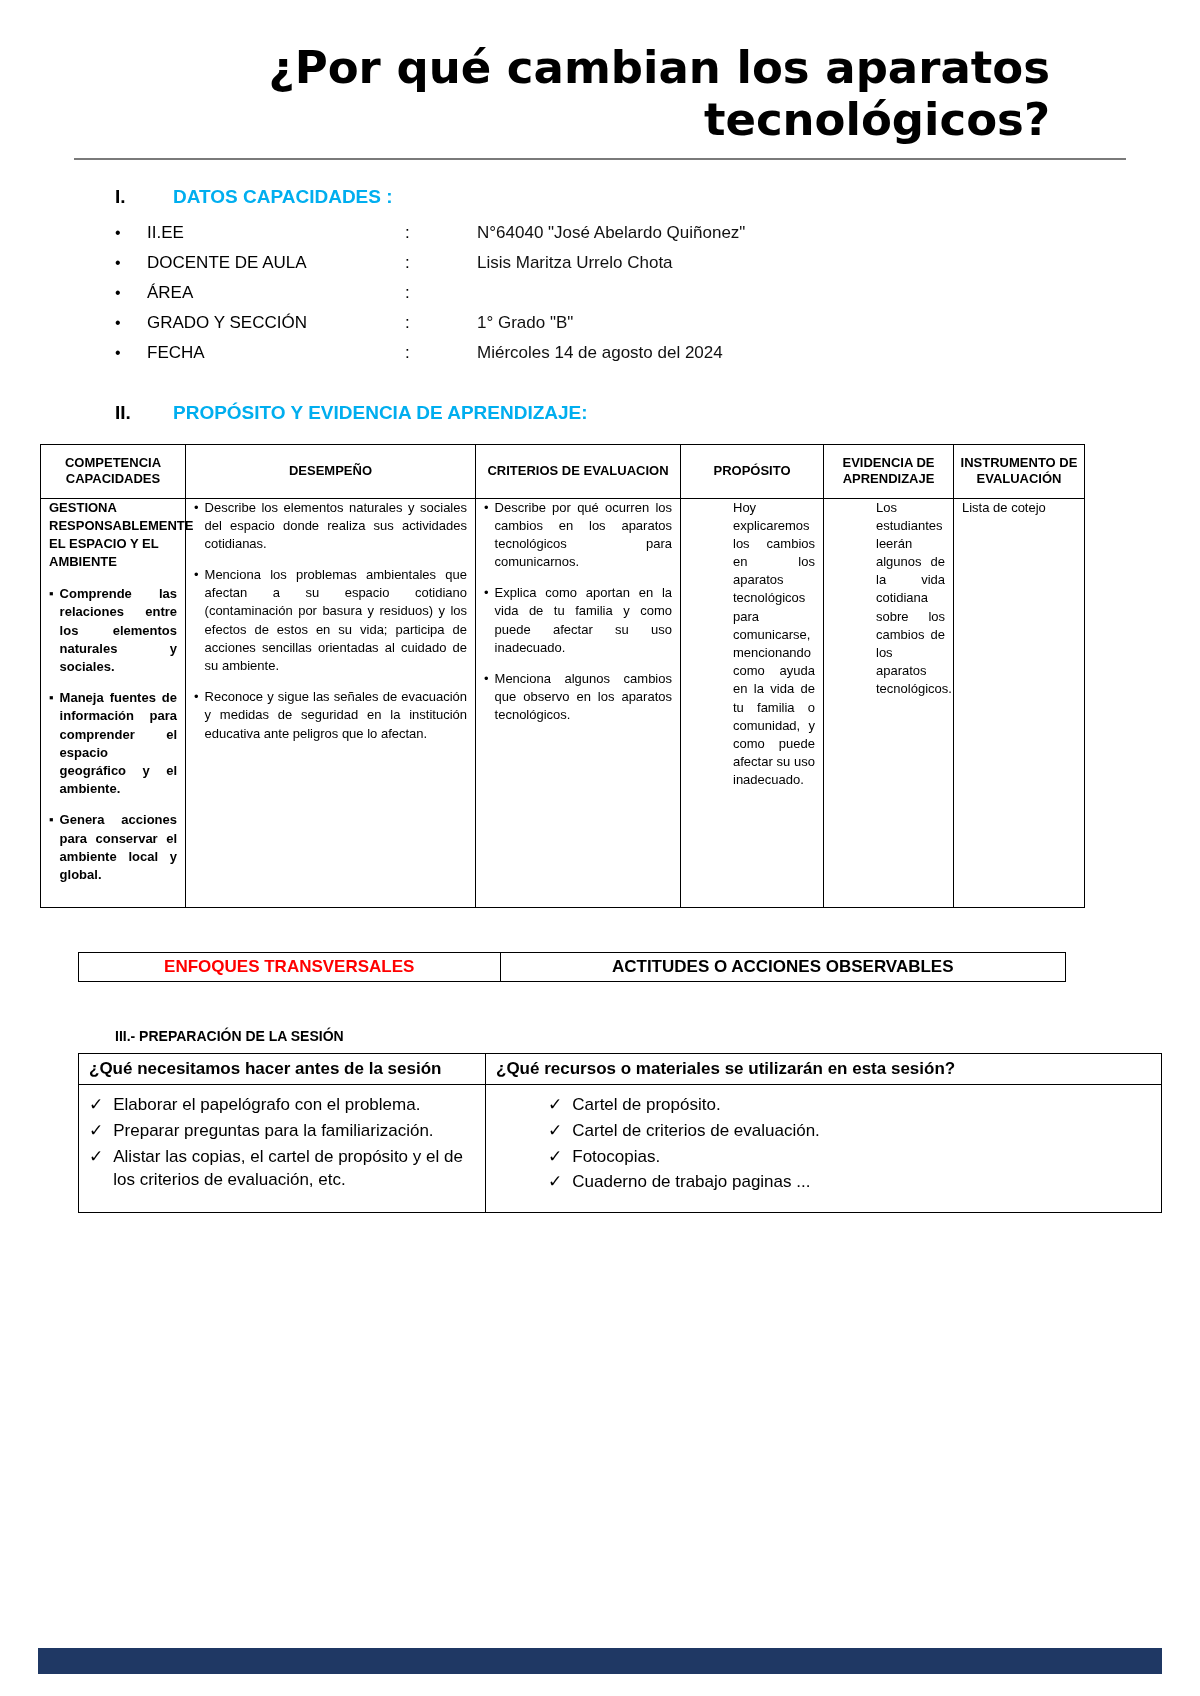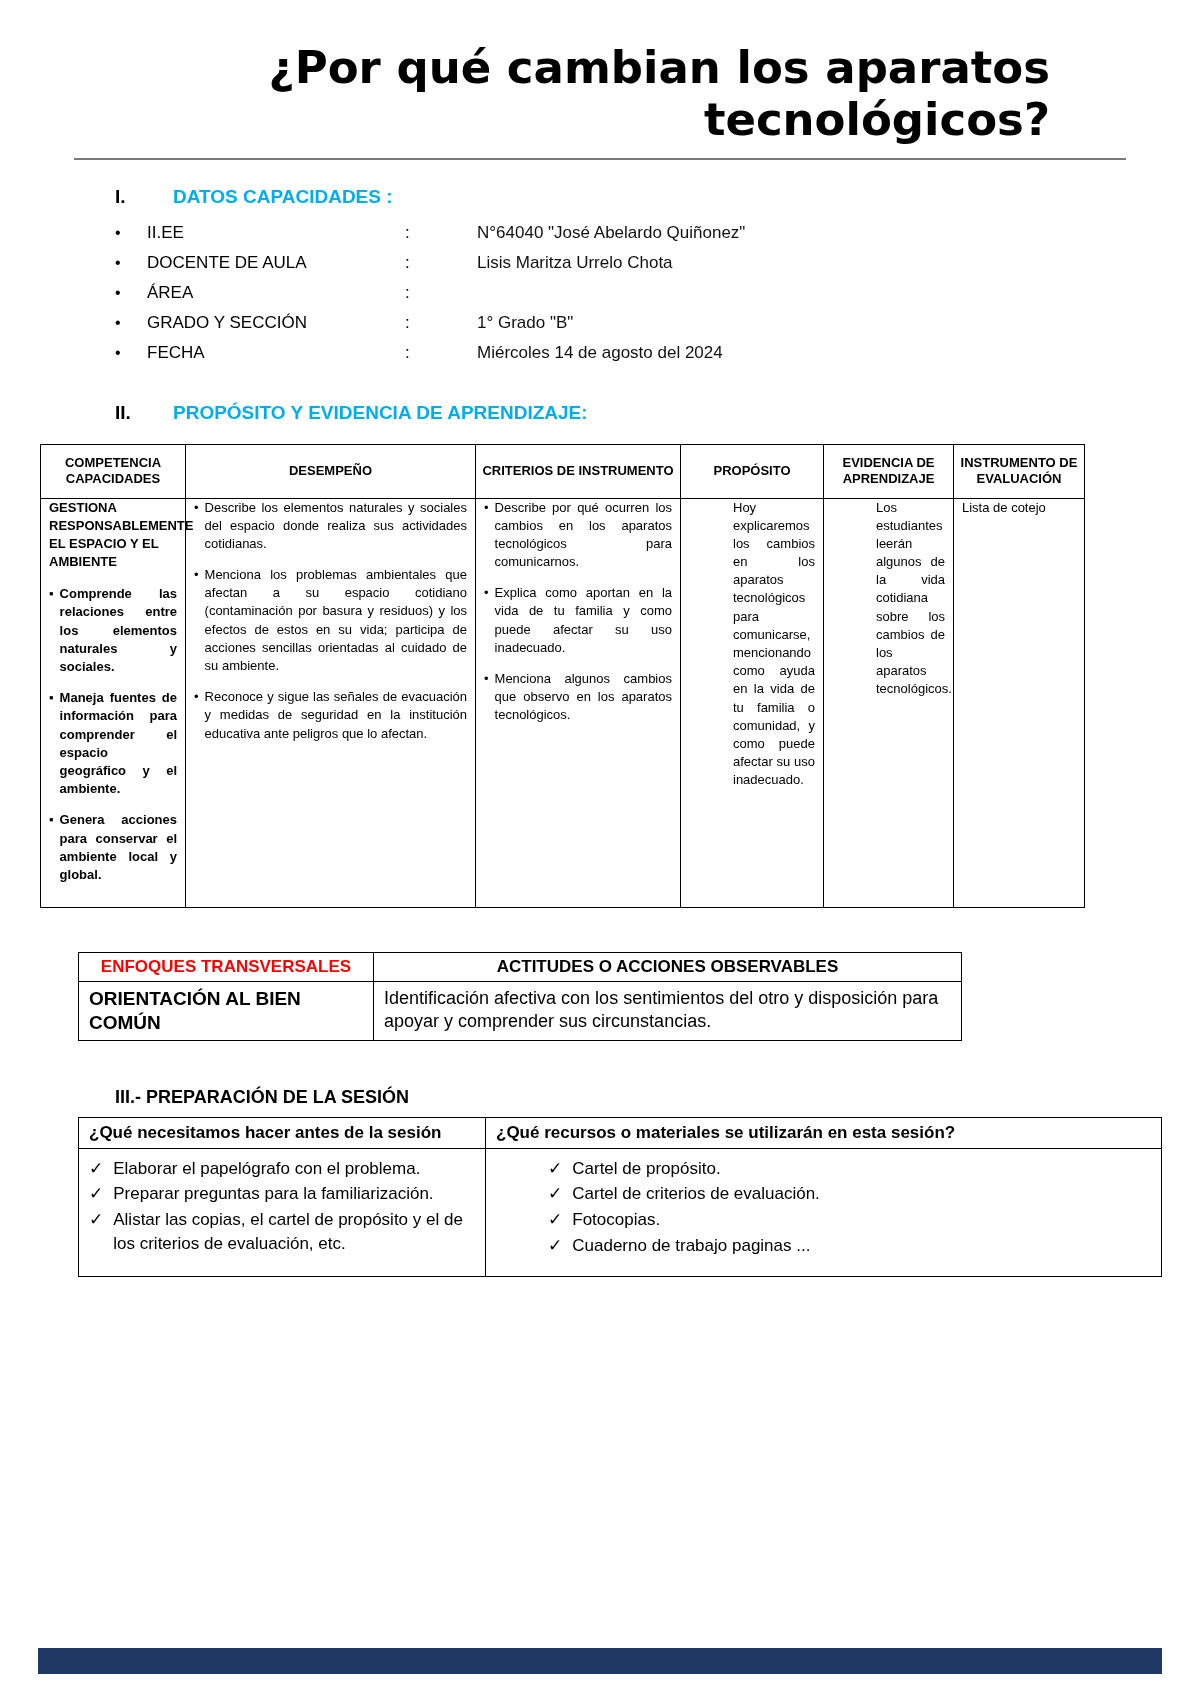"CRITERIOS DE INSTRUMENTO" th { text: INSTRUMENTO -> EVALUACION }
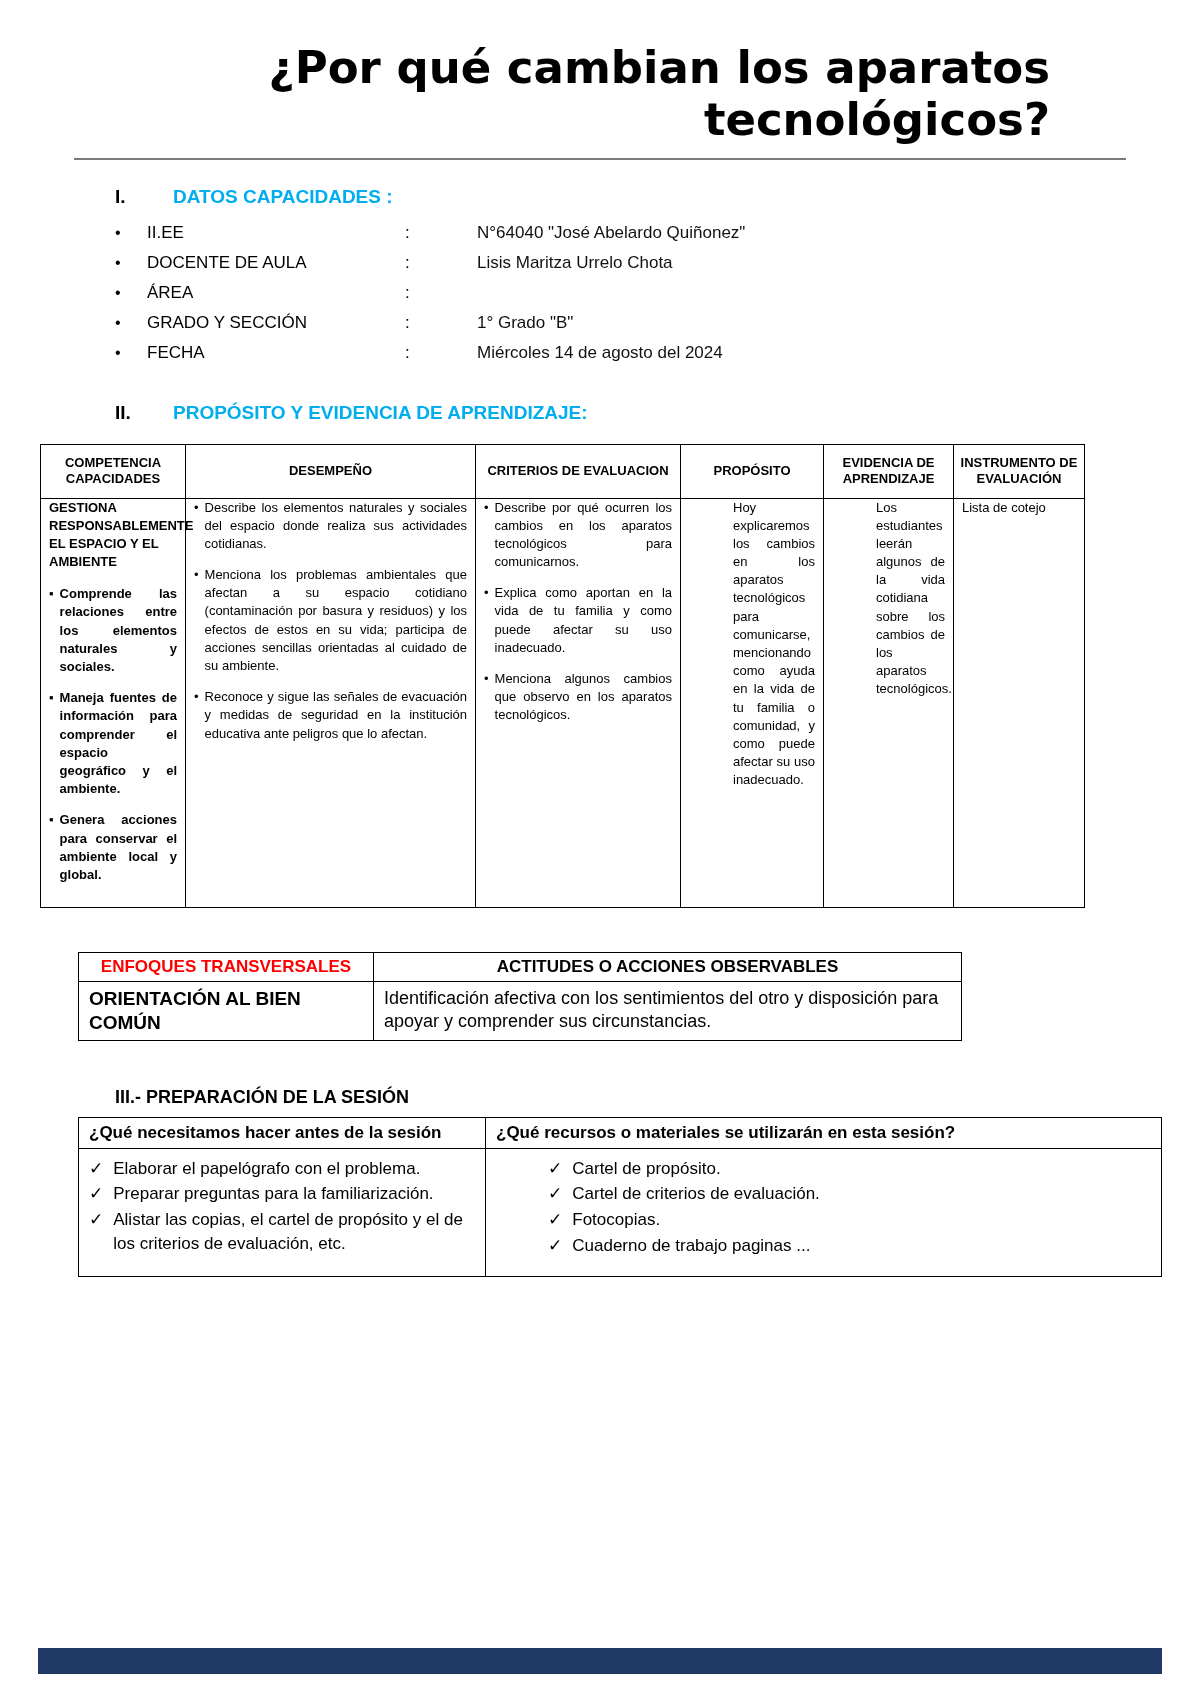"ENFOQUES TRANSVERSALES" .t2 { width: 884px -> 988px }
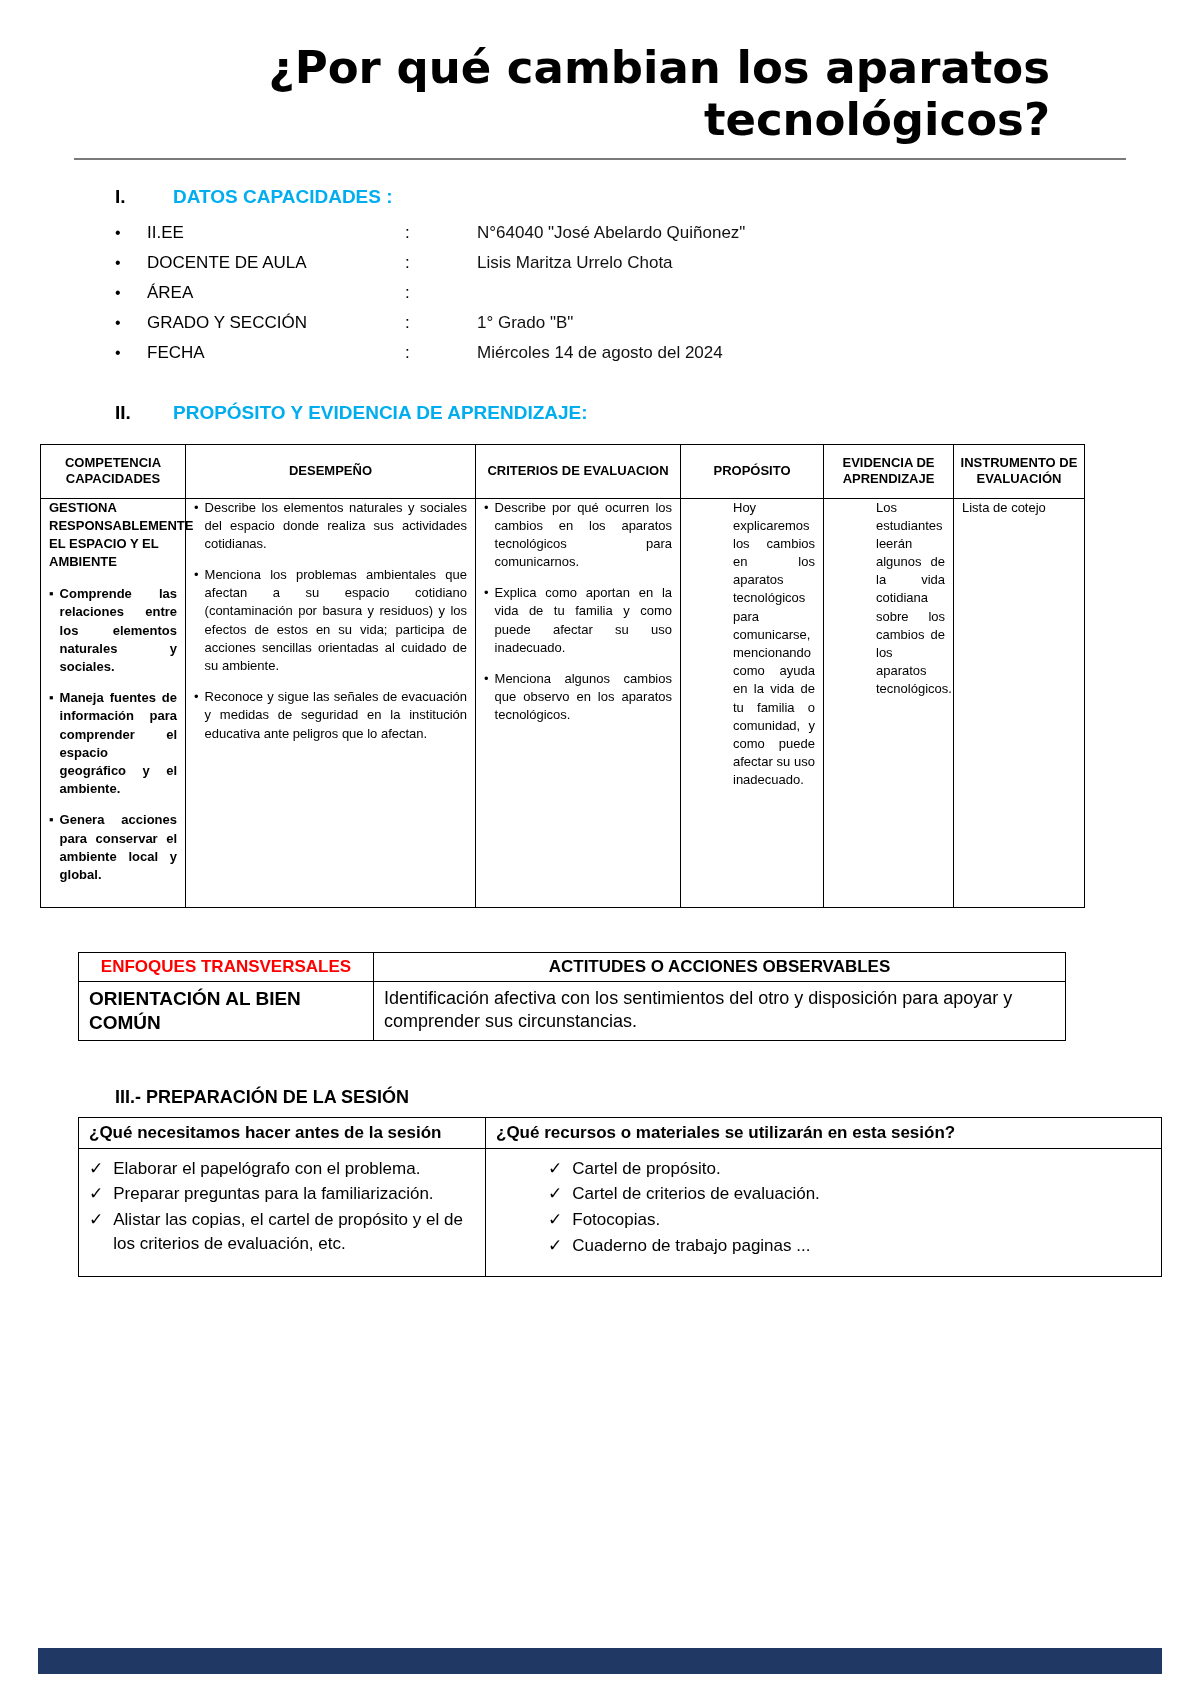"ORIENTACIÓN AL BIEN COMÚN" tr { html: <tr> <td>ORIENTACIÓN AL BIEN COMÚN</td> <td>Identificación afectiva con los sentimientos del otro y disposición para apoyar y comprender sus circunstancias.</td> </tr> -> none }
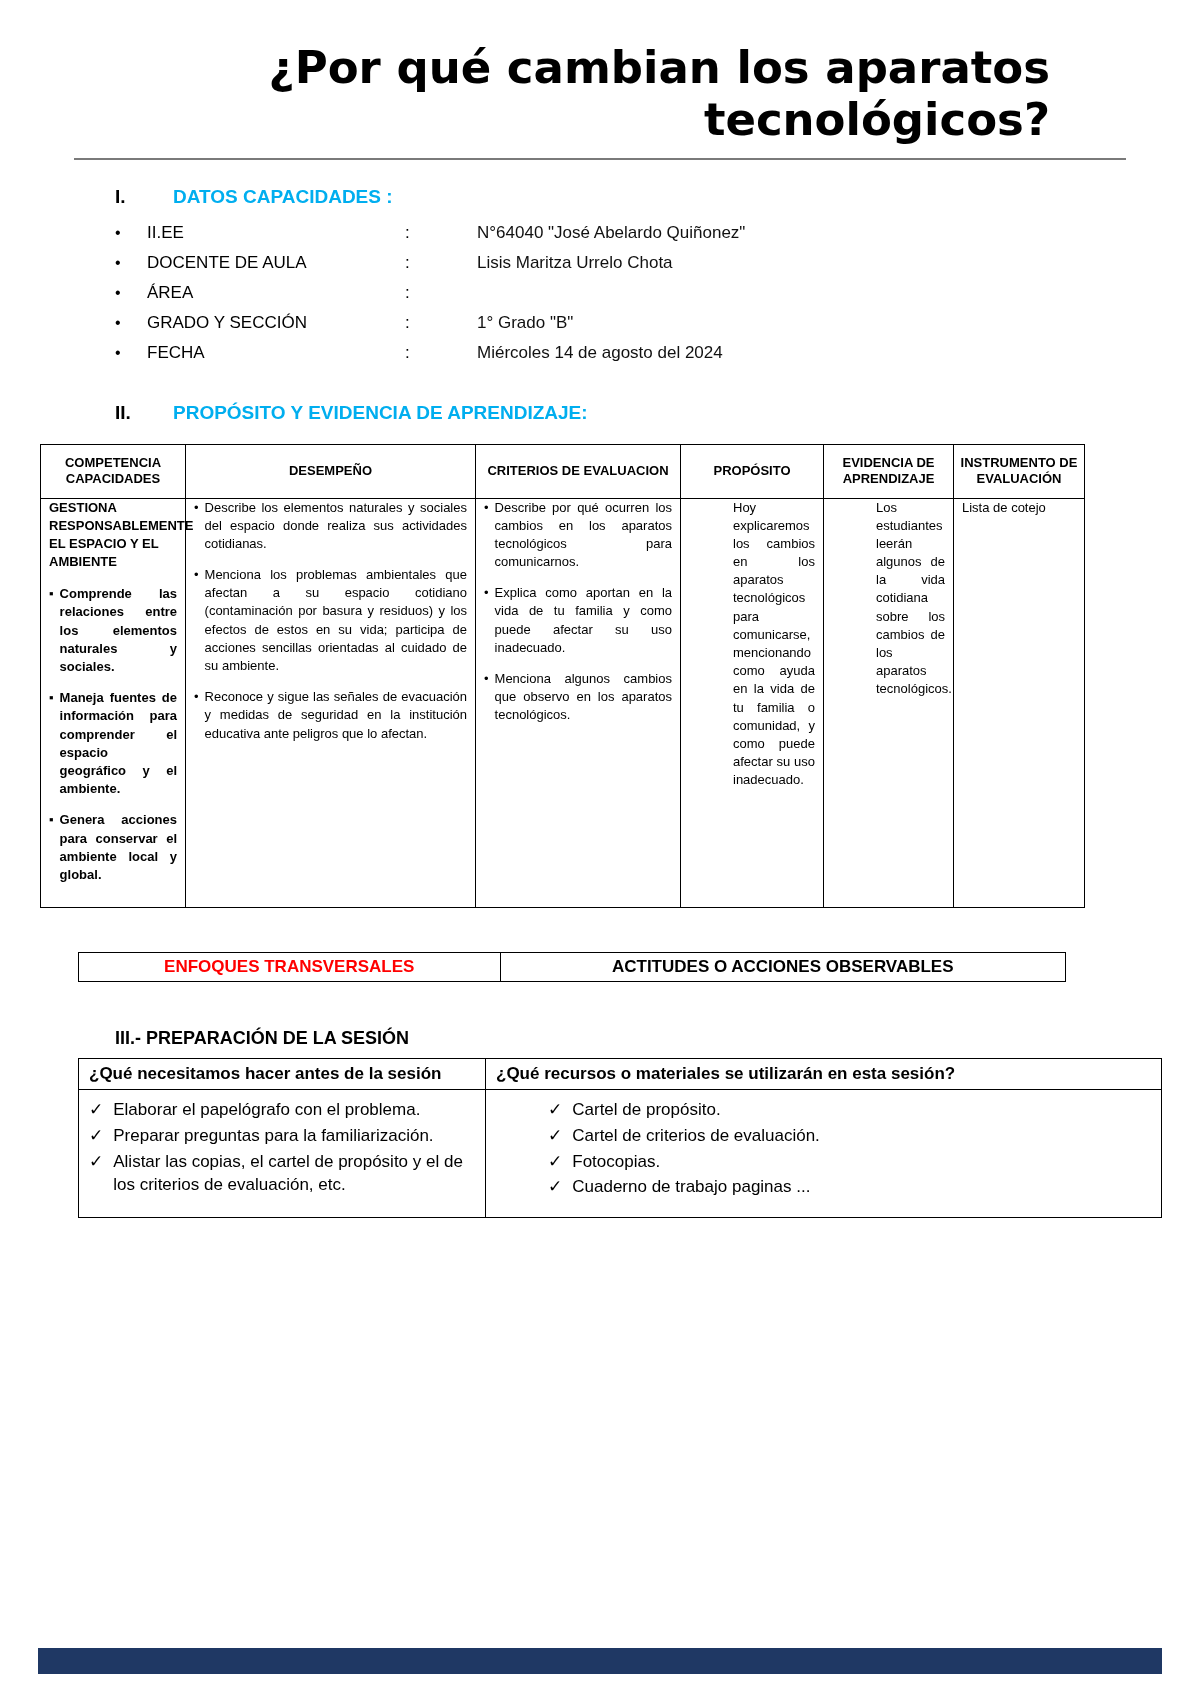"III.- PREPARACIÓN DE LA SESIÓN" .sec3 { font-size: 18px -> 14px }
